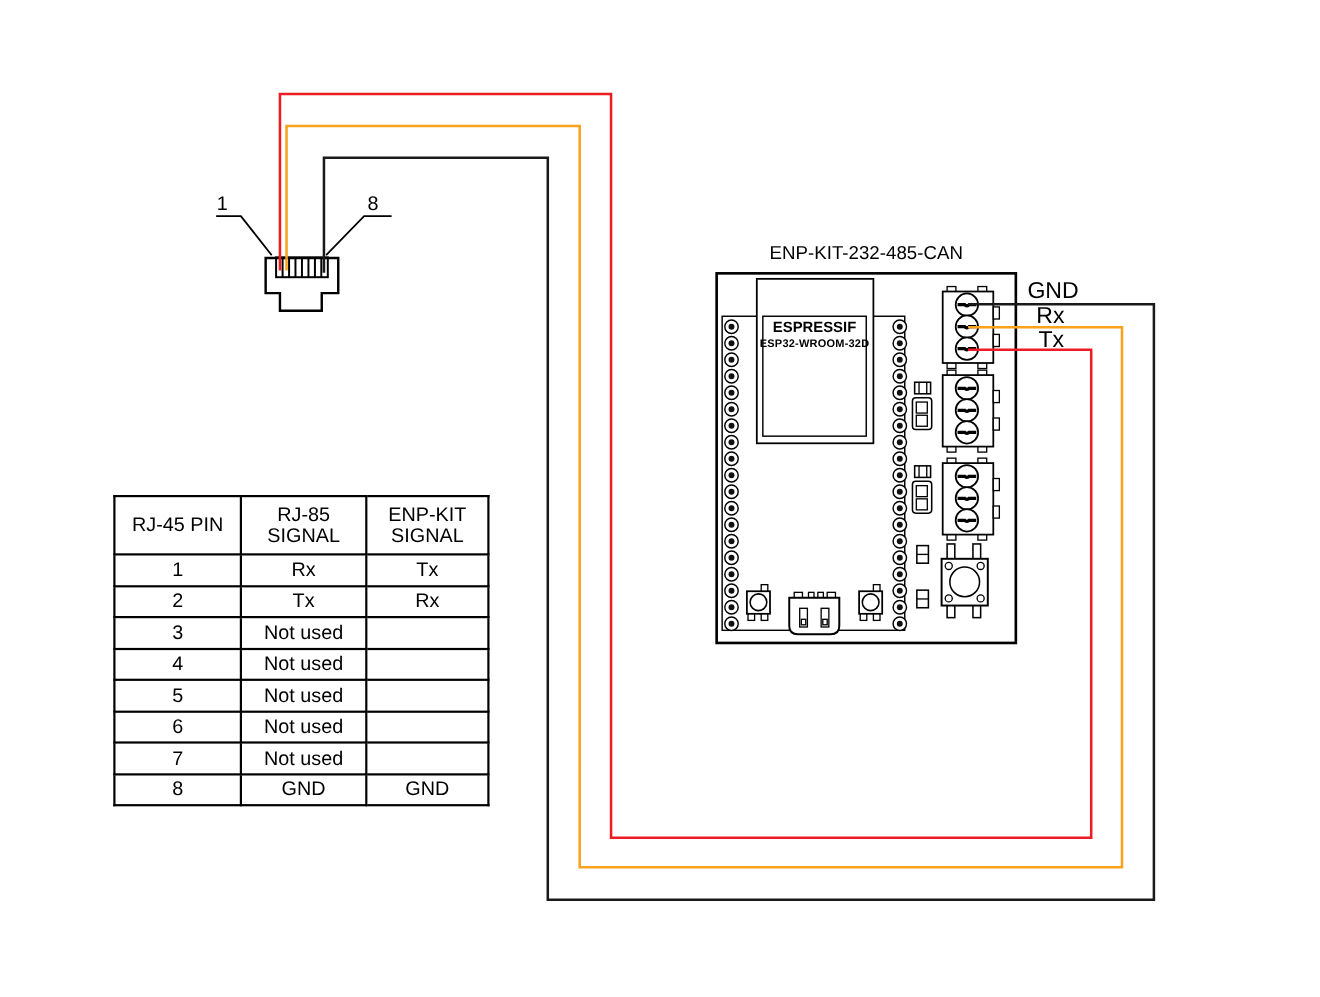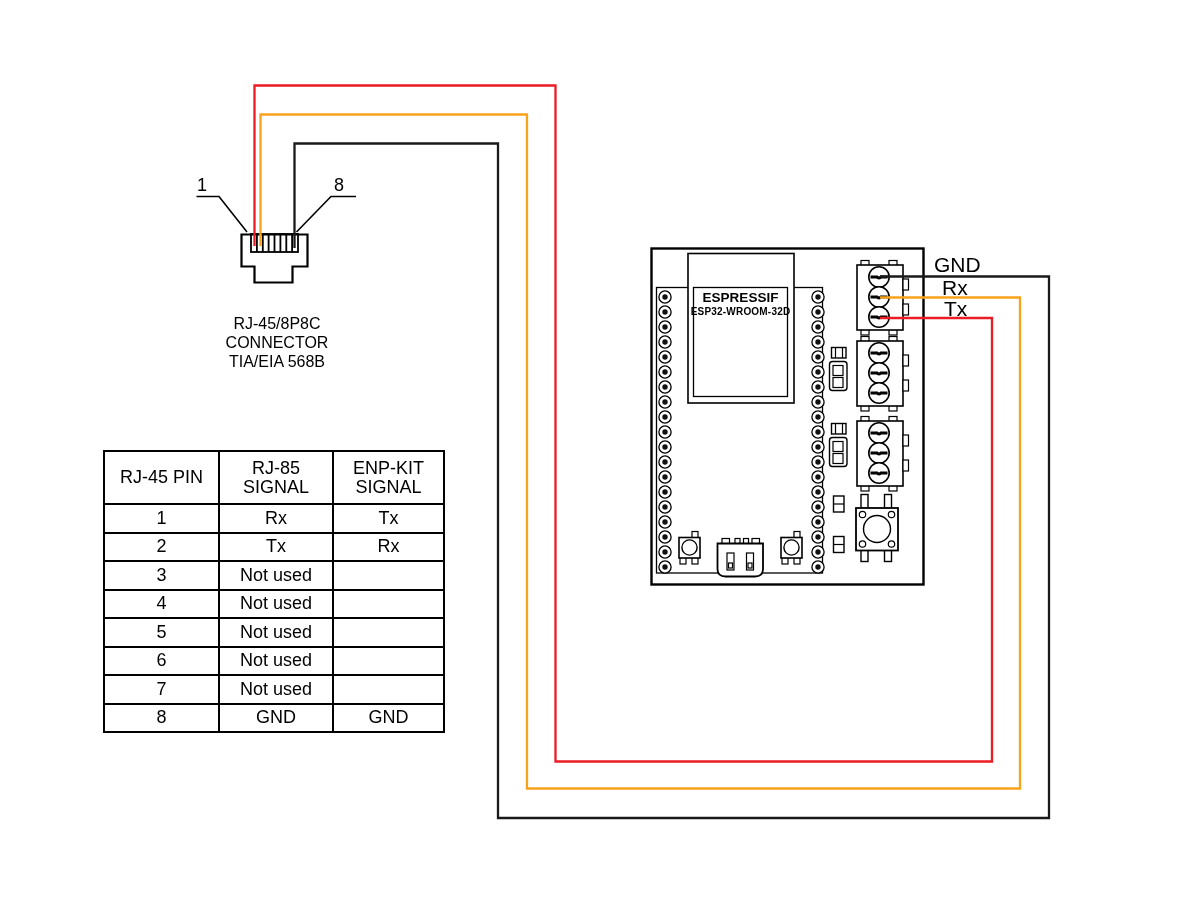"ENP-KIT-232-485-CAN" div.t { html: none -> <div>ENP-KIT-232-485-CAN</div> }
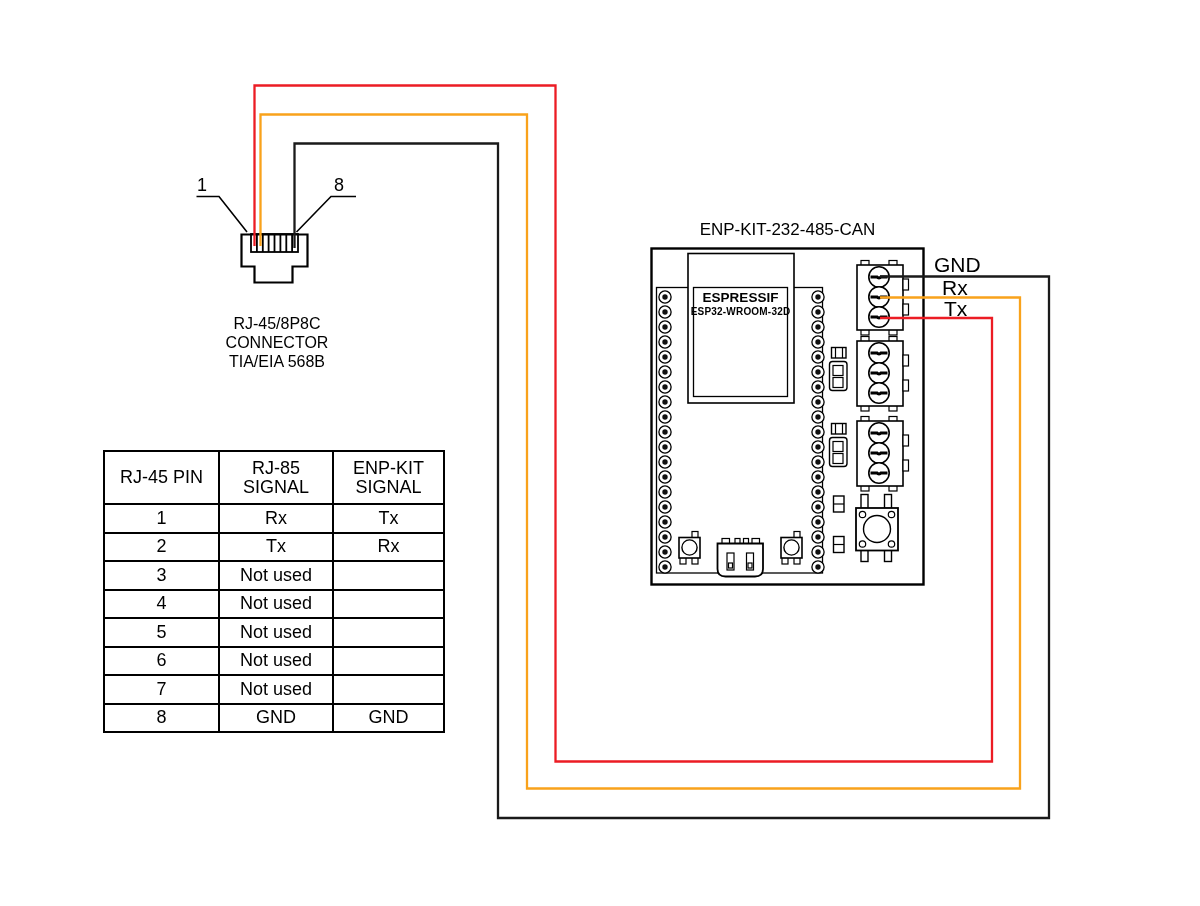"RJ-45/8P8C" div.t { html: <div> <div>RJ-45/8P8C</div> <div>CONNECTOR</div> <div>TIA/EIA 568B</div> </div> -> none }
